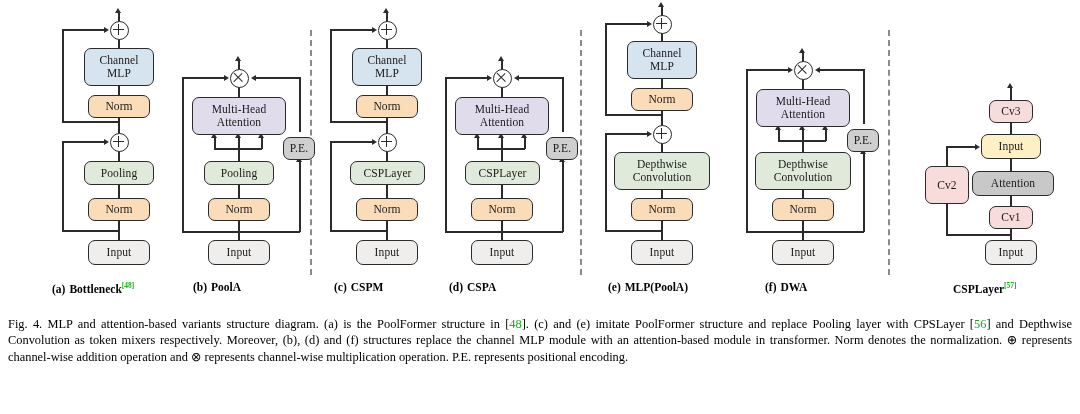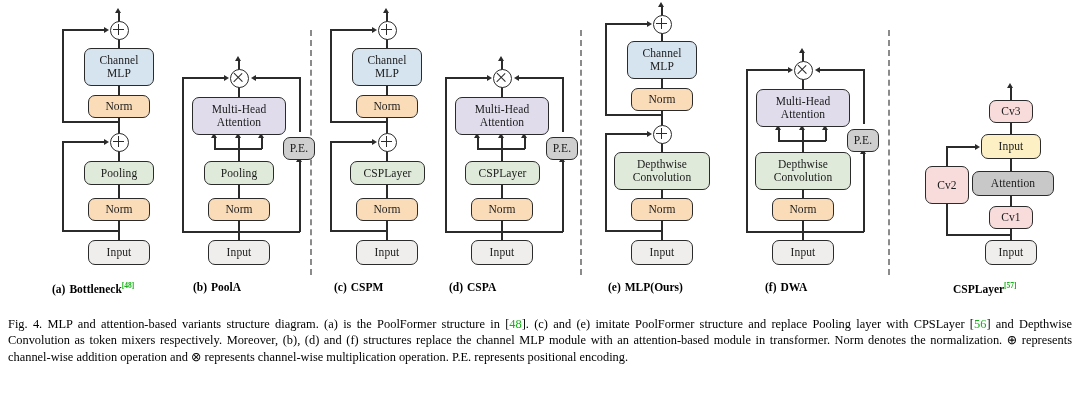"MLP(Ours)" span { text: Ours -> PoolA }
